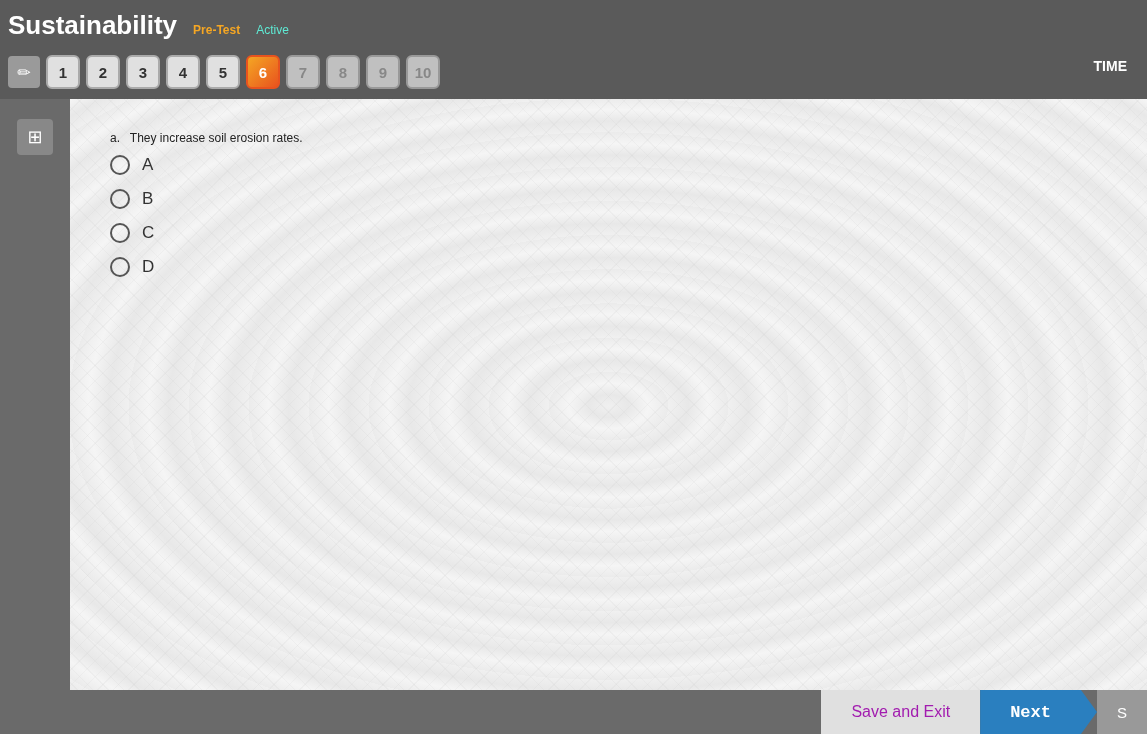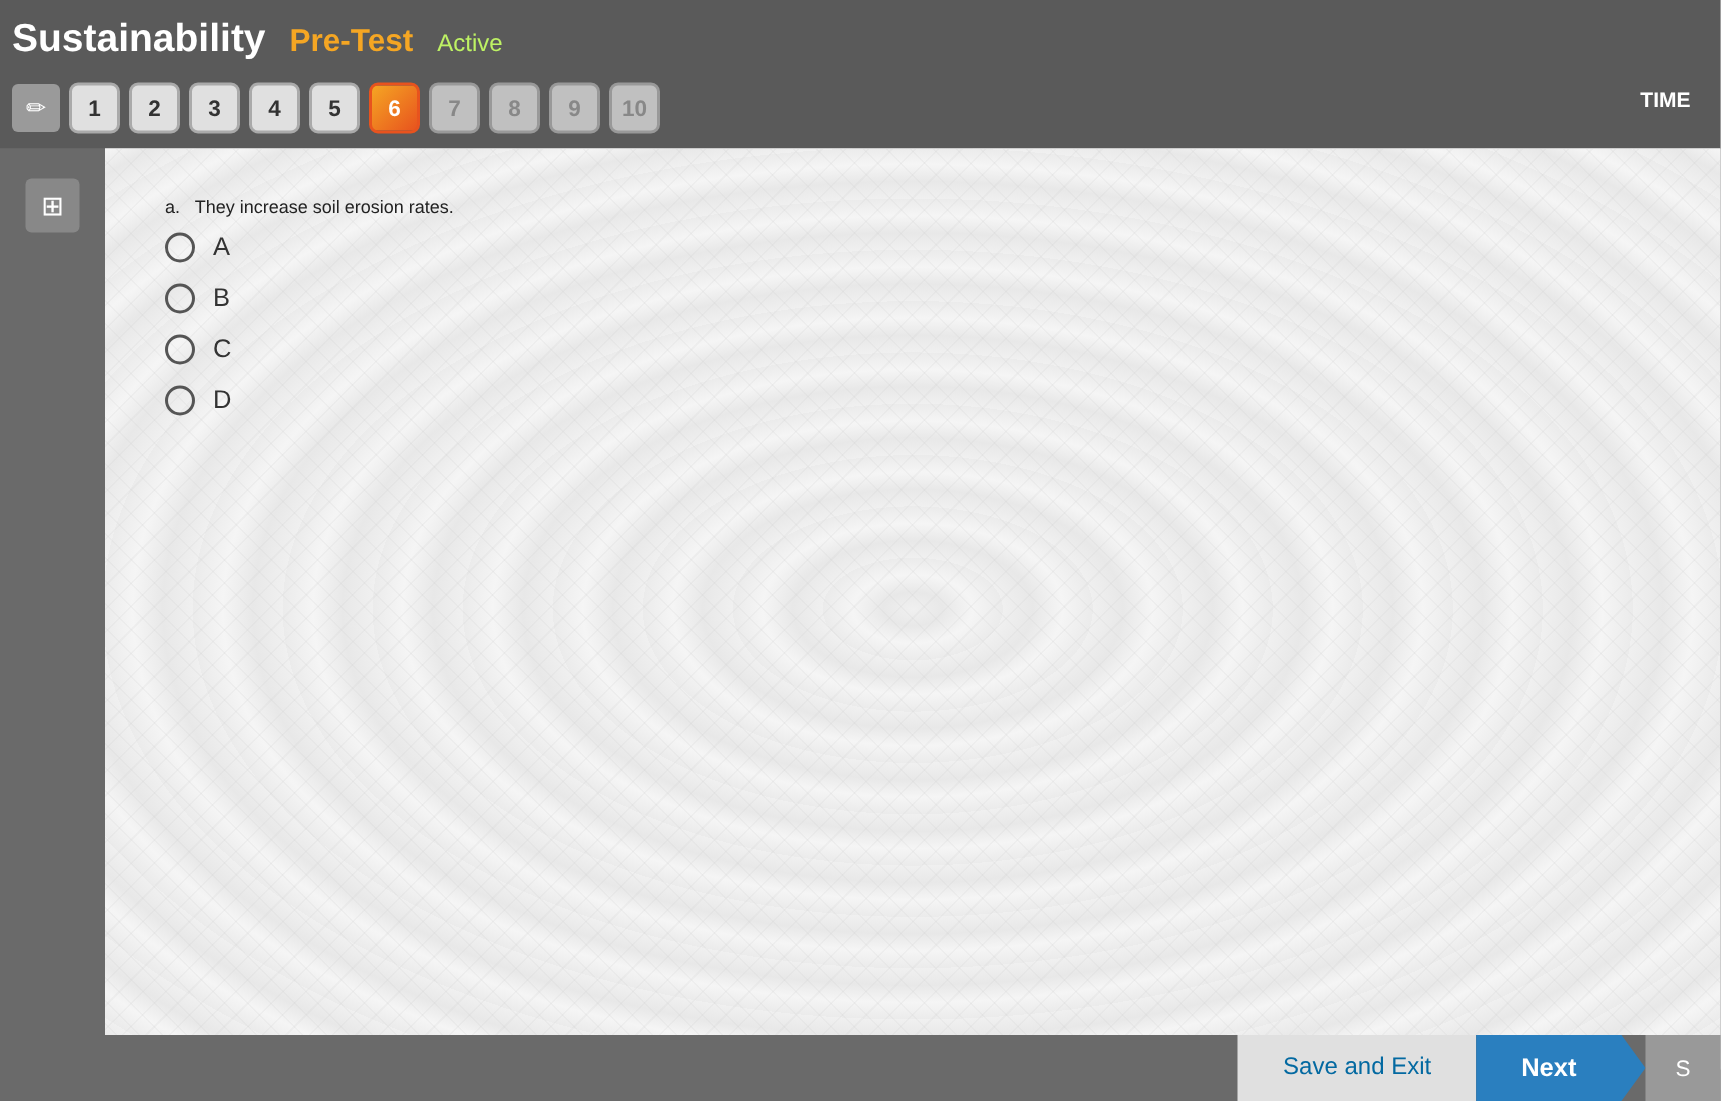"Pre-Test" .pre-test-label { font-size: 21px -> 12px }
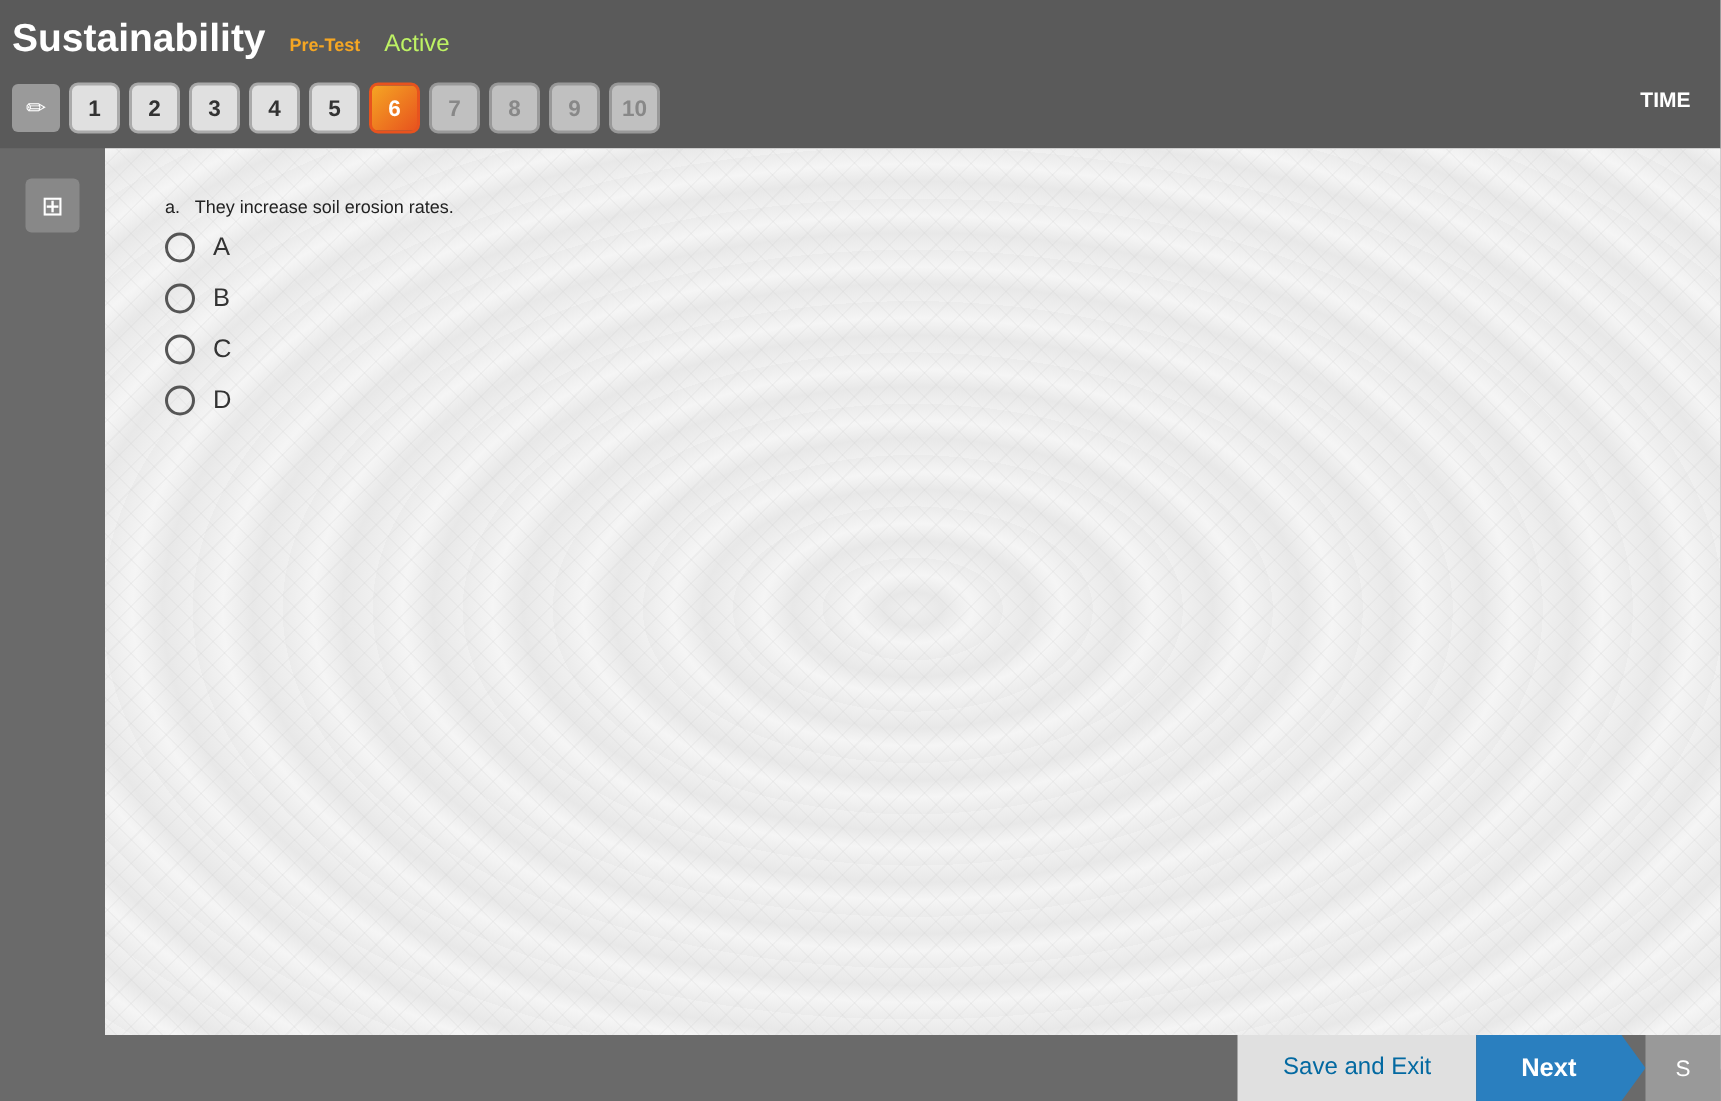"Active" .active-label { color: #bef264 -> #5eead4; font-size: 16px -> 12px }
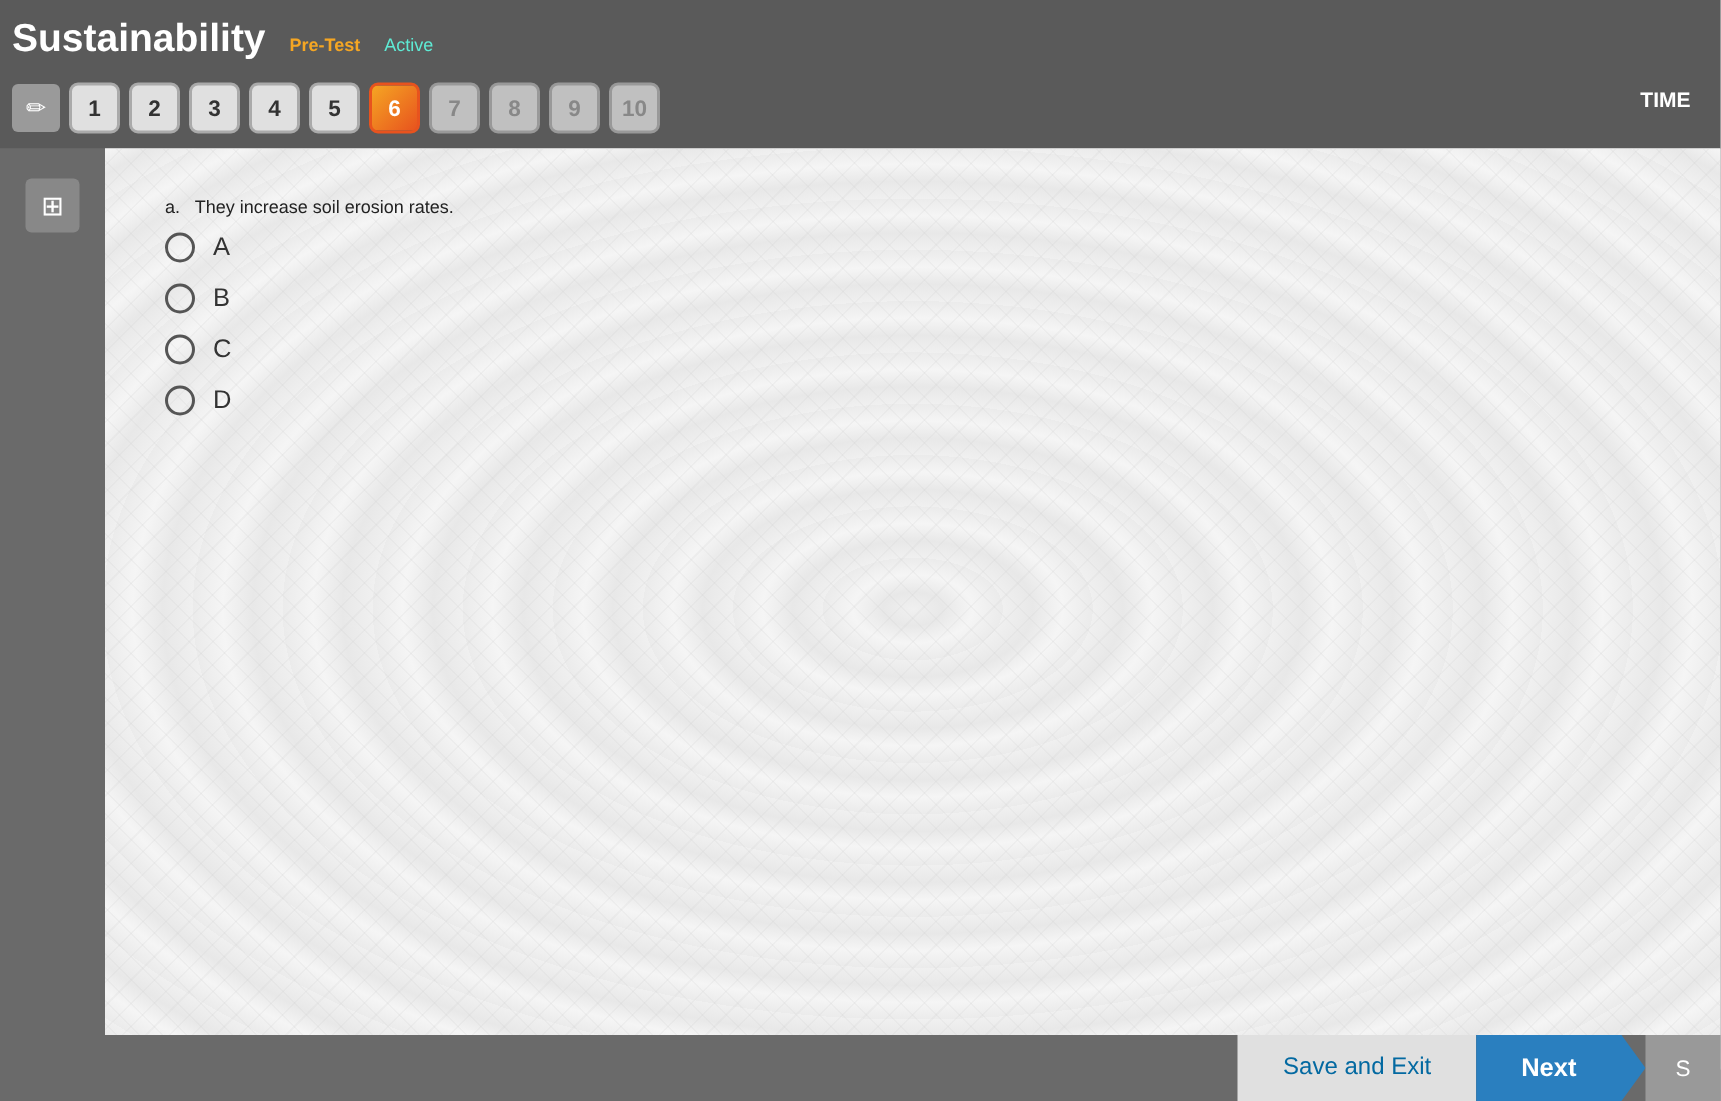"Save and Exit" .save-exit-btn { color: #0369a1 -> #a21caf }
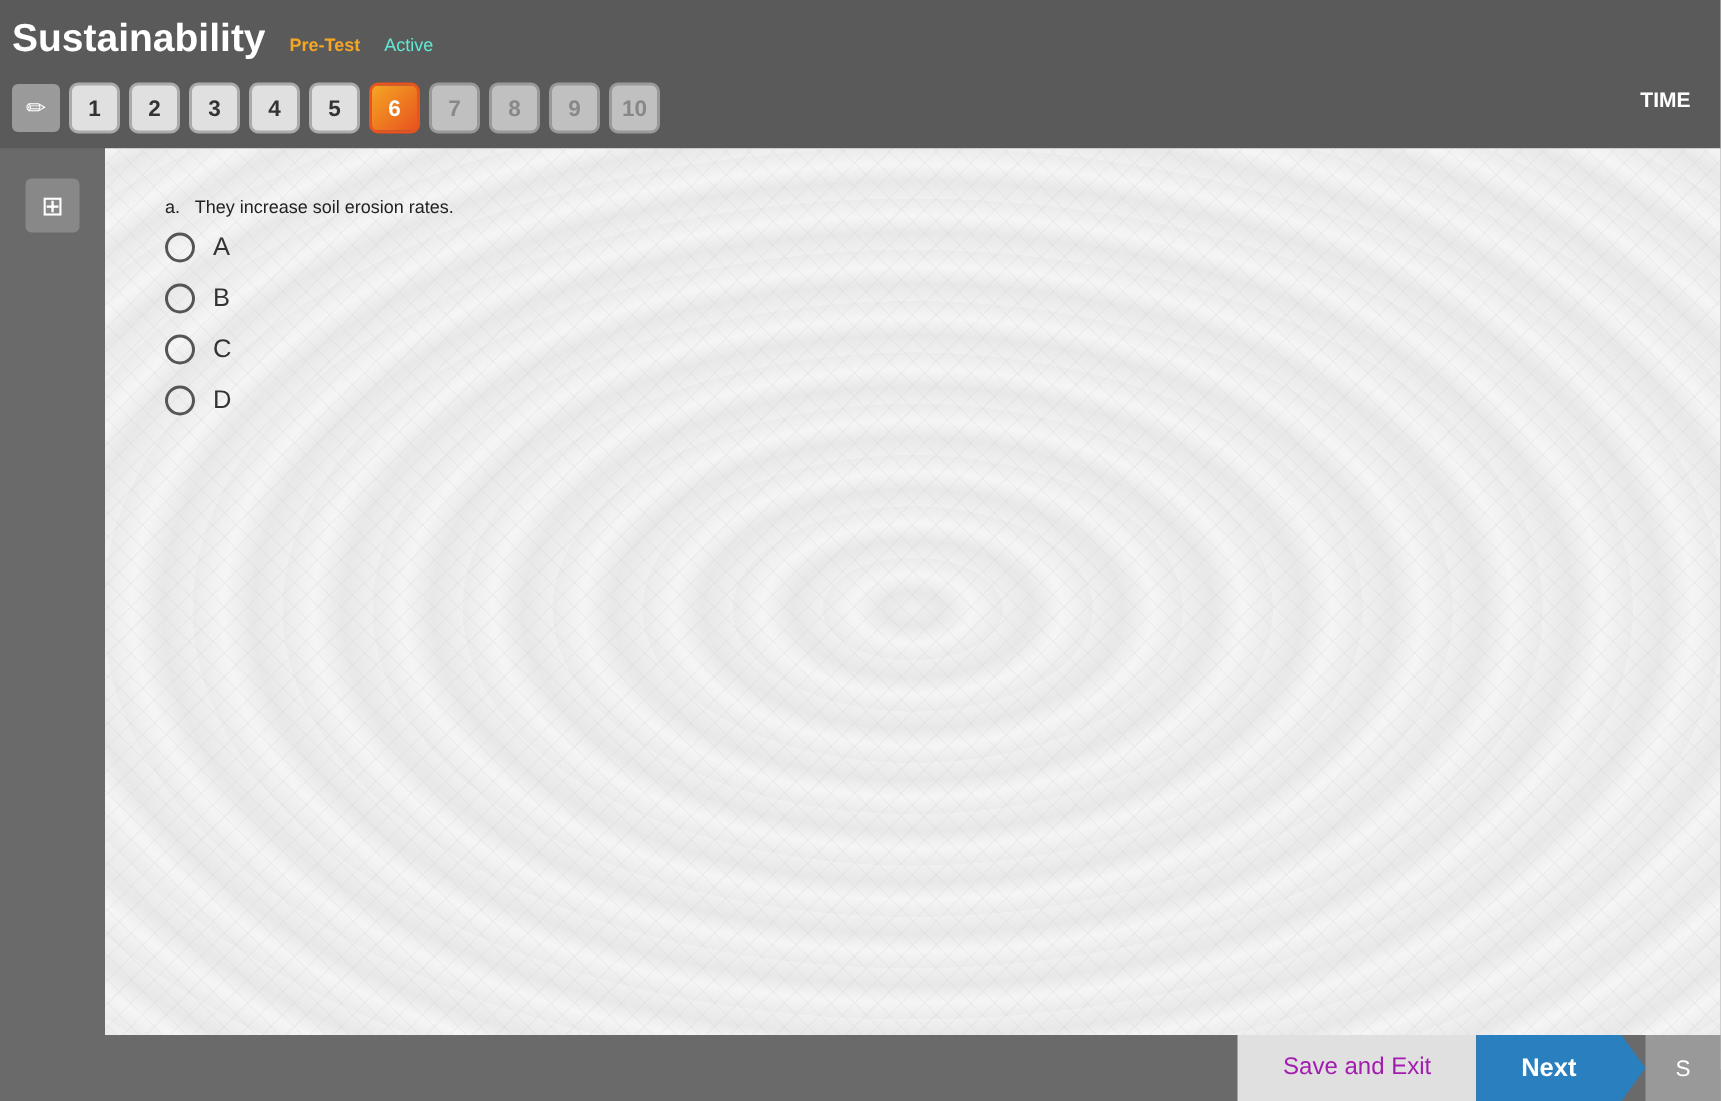"Next" .next-btn { font-family: none -> Liberation Mono, monospace }
